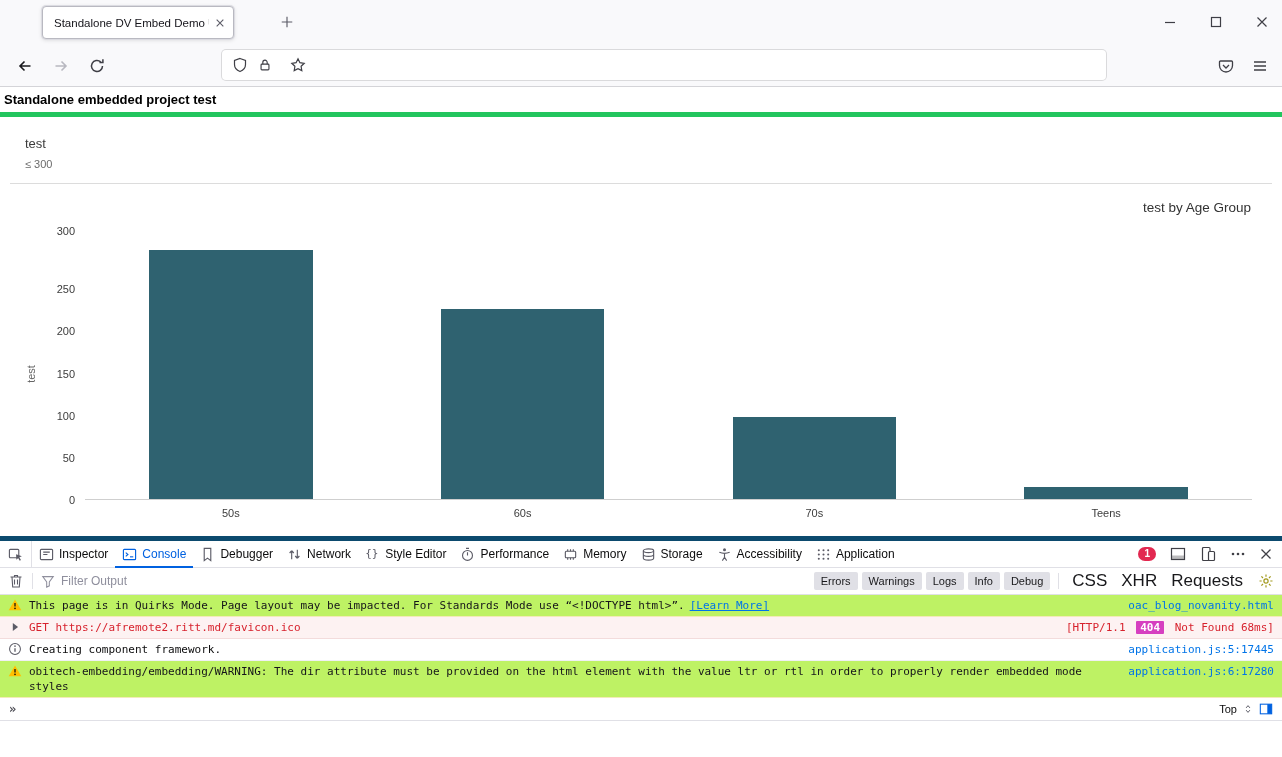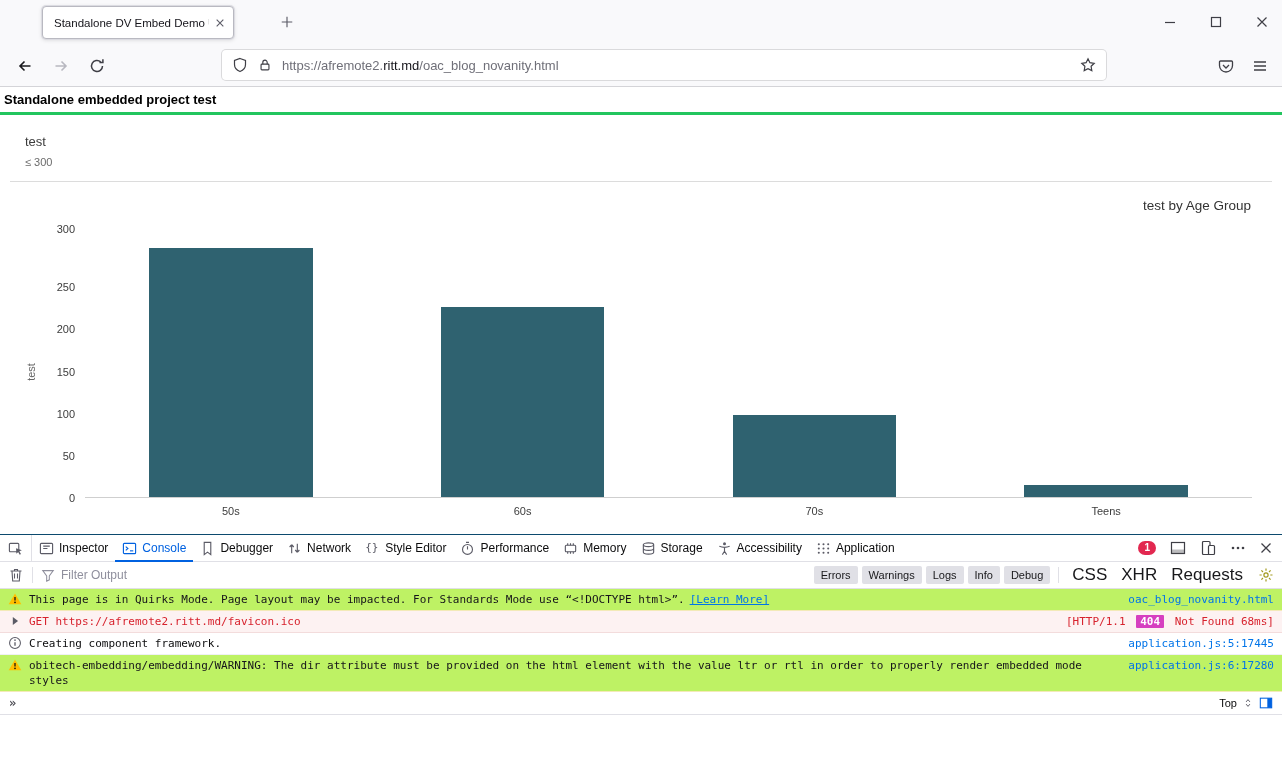"https://afremote2.ritt.md/oac_blog_novan" span.url-text { html: <span><span>https://afremote2.</span><span>ritt.md</span><span>/oac_blog_novanity.html</span></span> -> none }
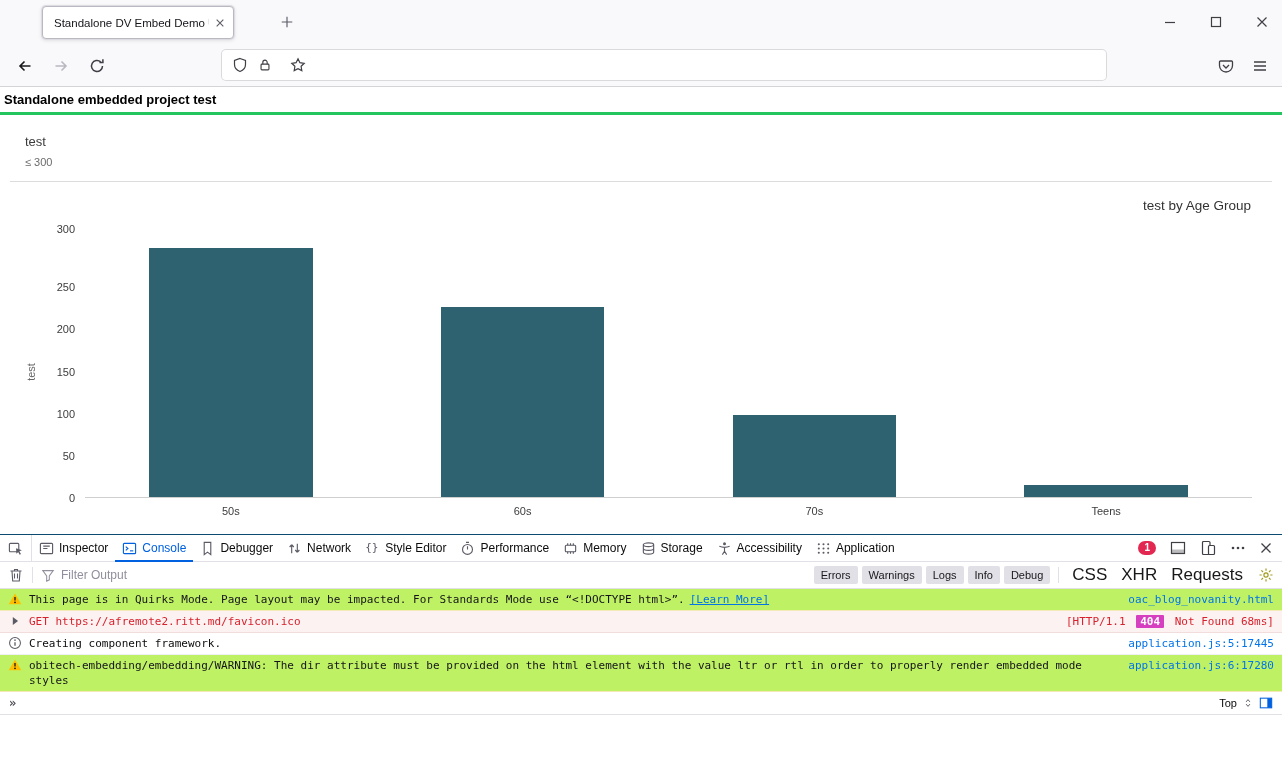"Standalone embedded project test" .page-heading { border-bottom: 3px solid #22c55e -> 5px solid #22c55e }
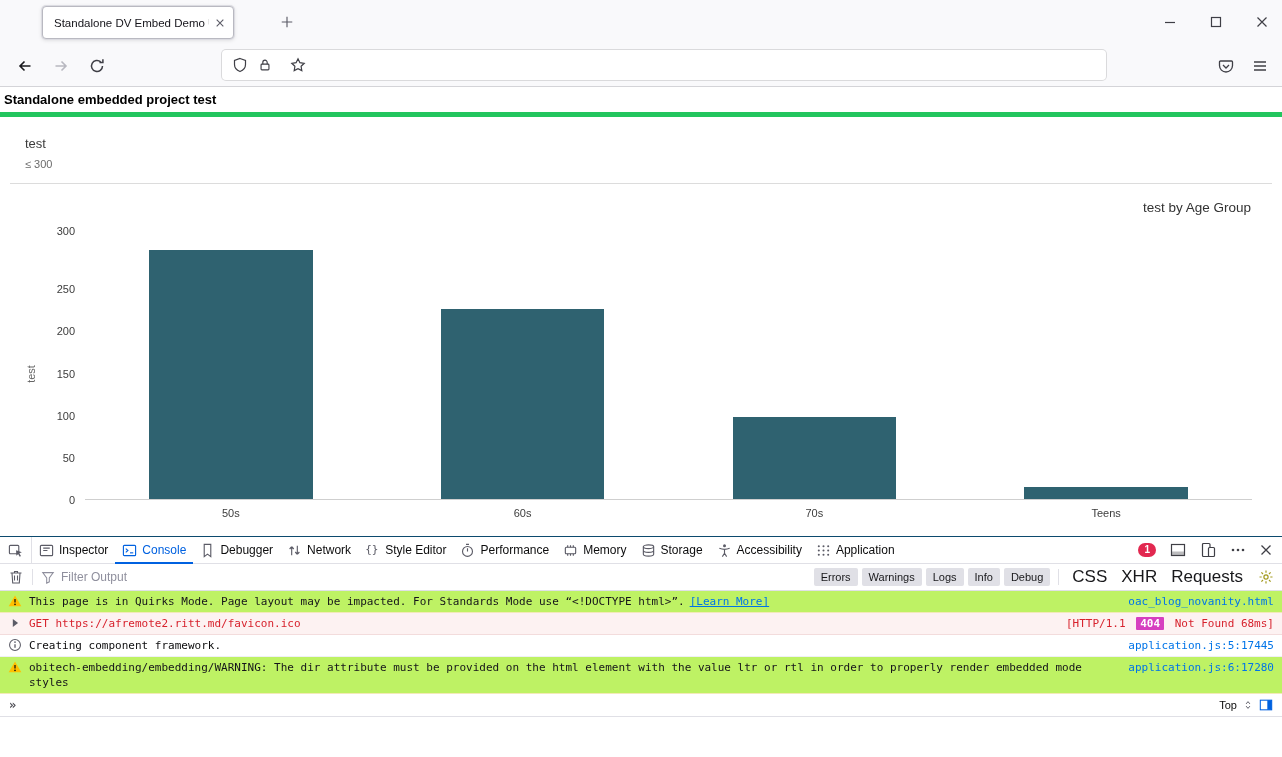"Inspector" .devtools { border-top: 1px solid #0c4a6e -> 5px solid #0c4a6e }
